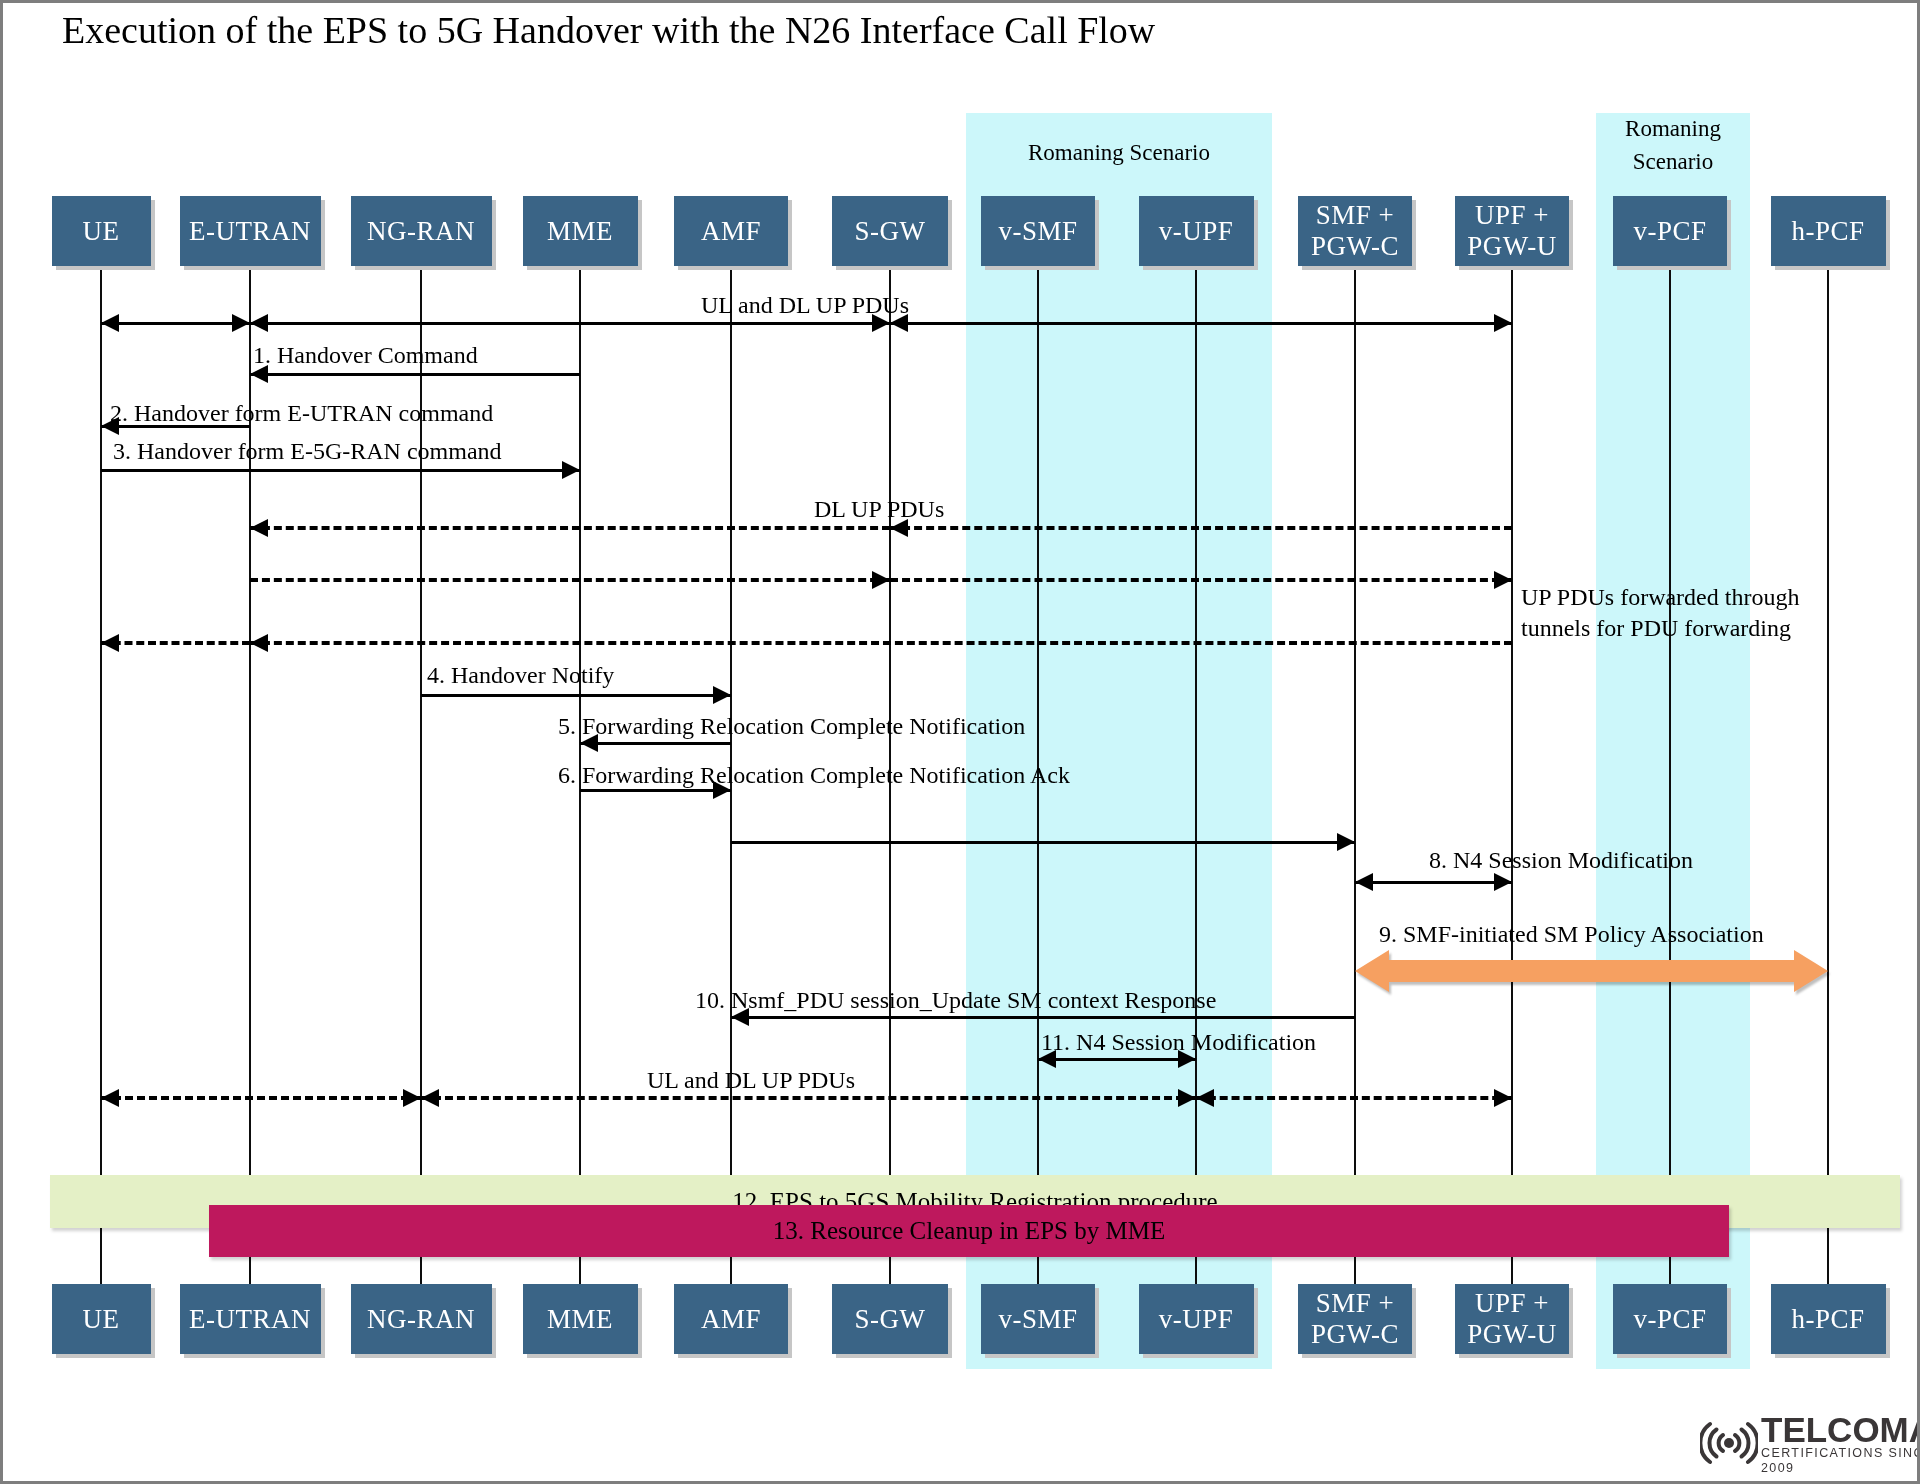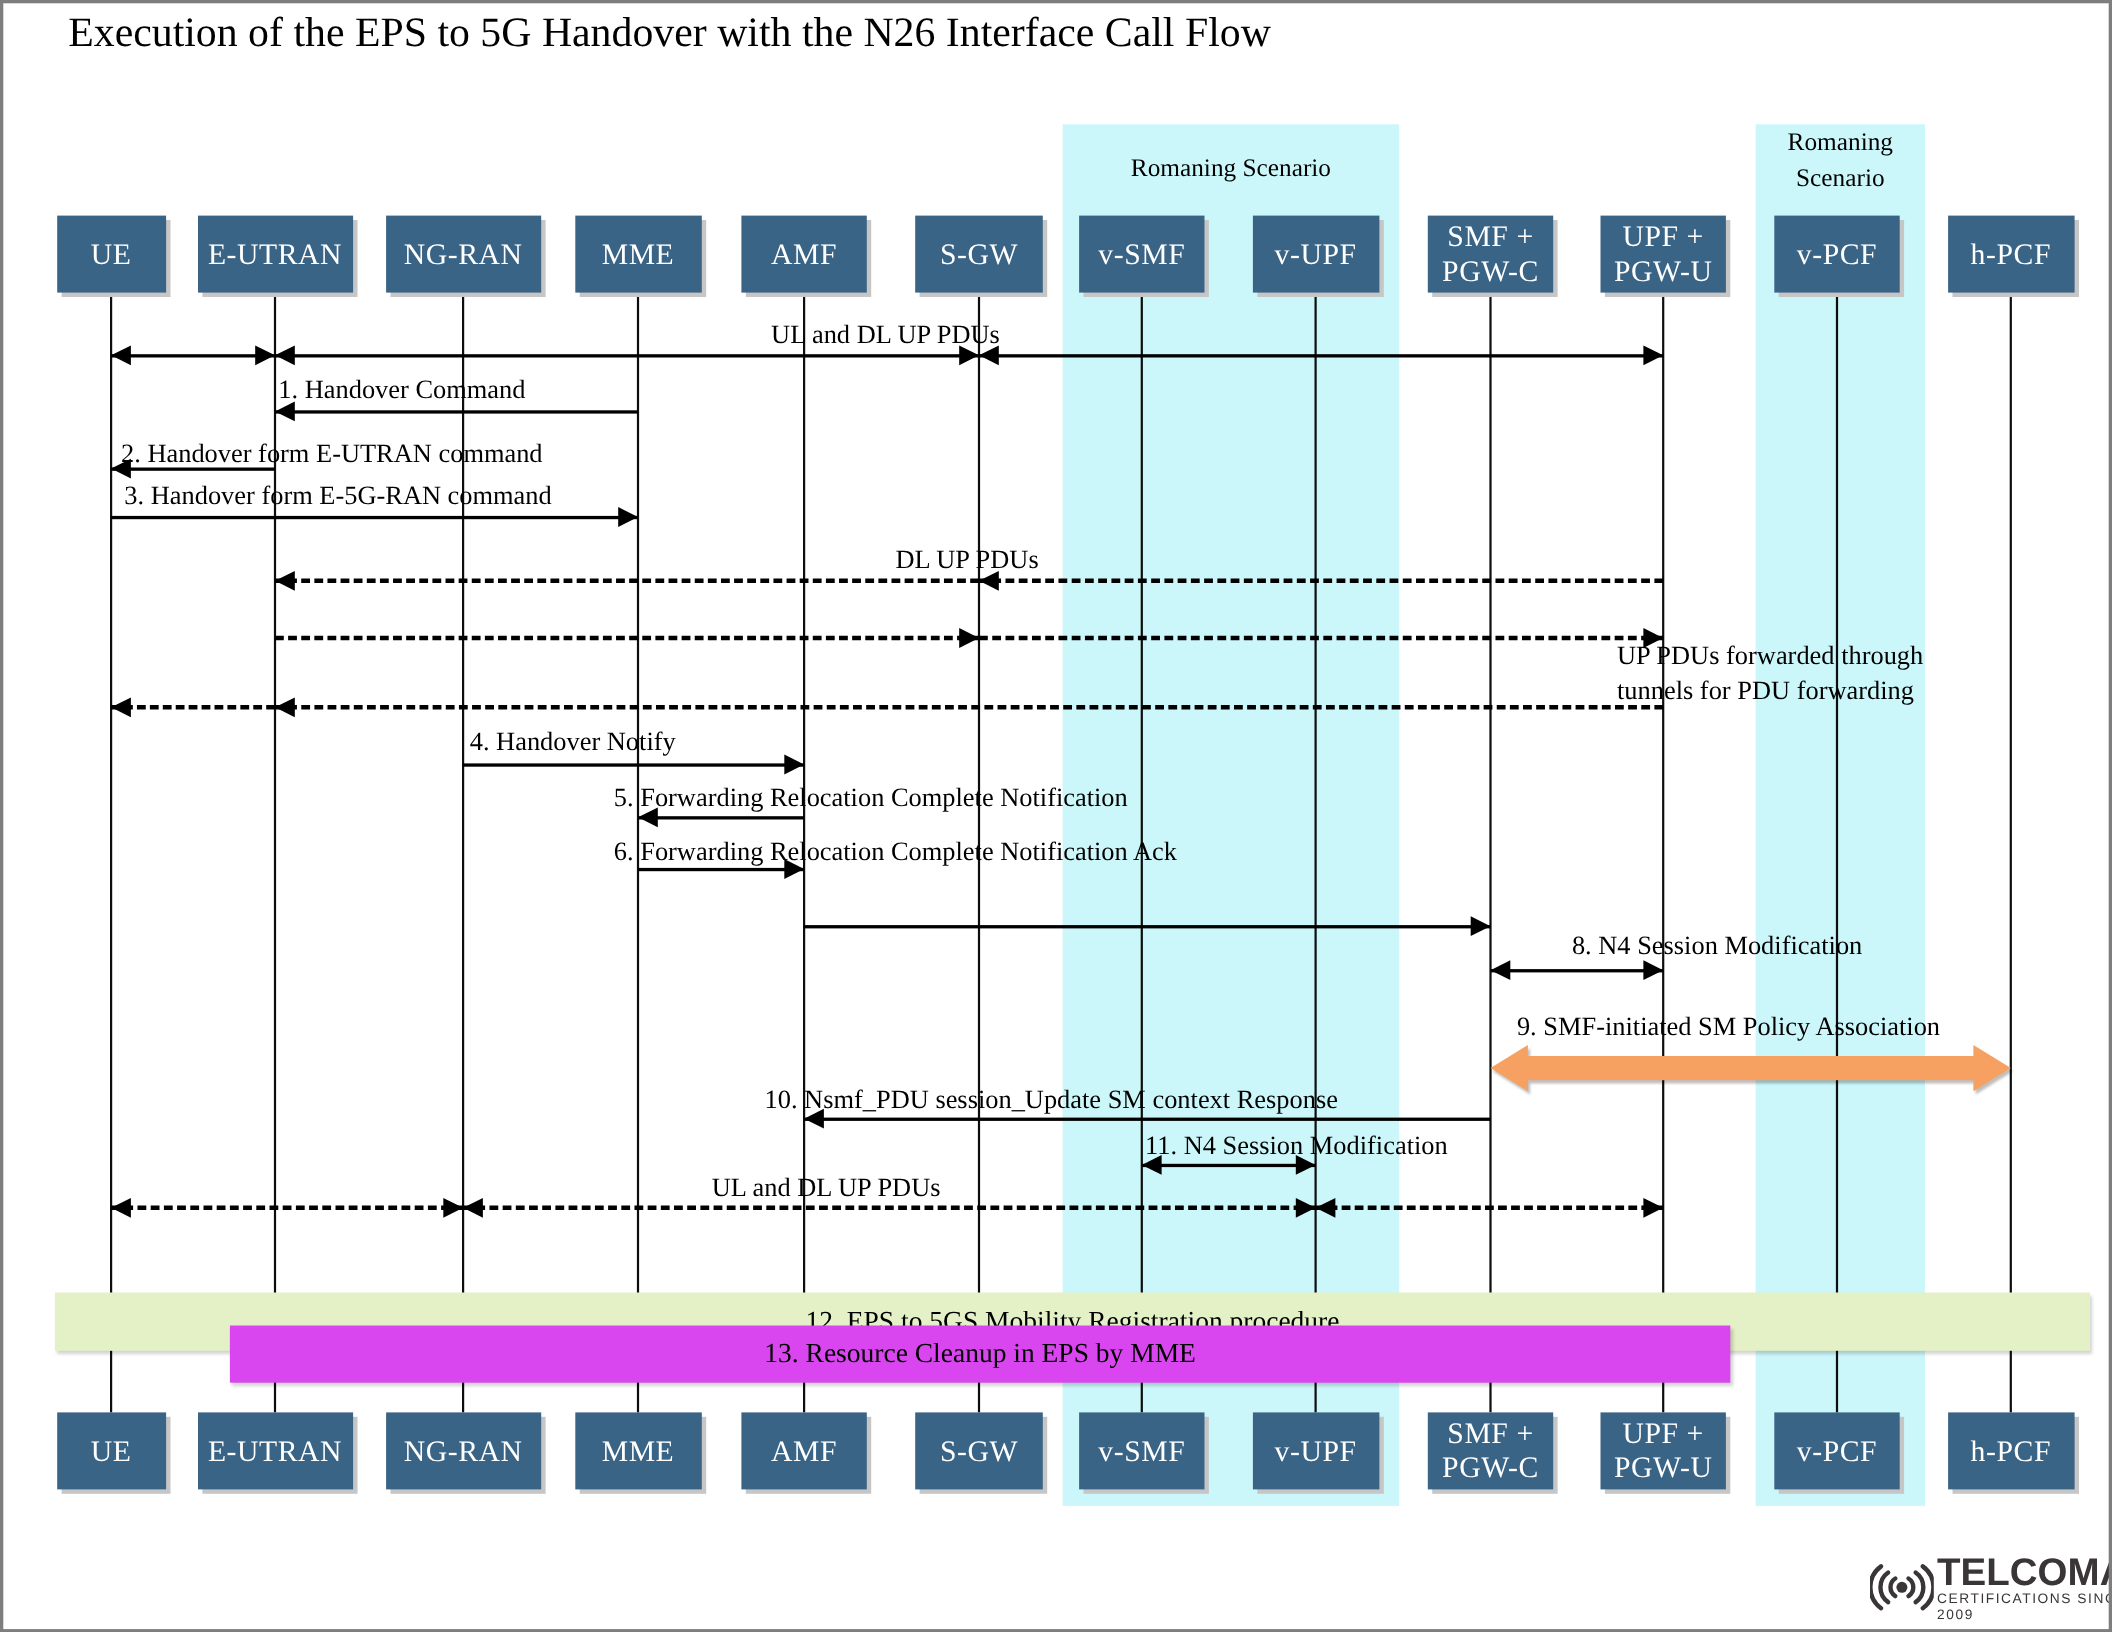"UP PDUs forwarded through" div.notetext { left: 1470px -> 1521px }
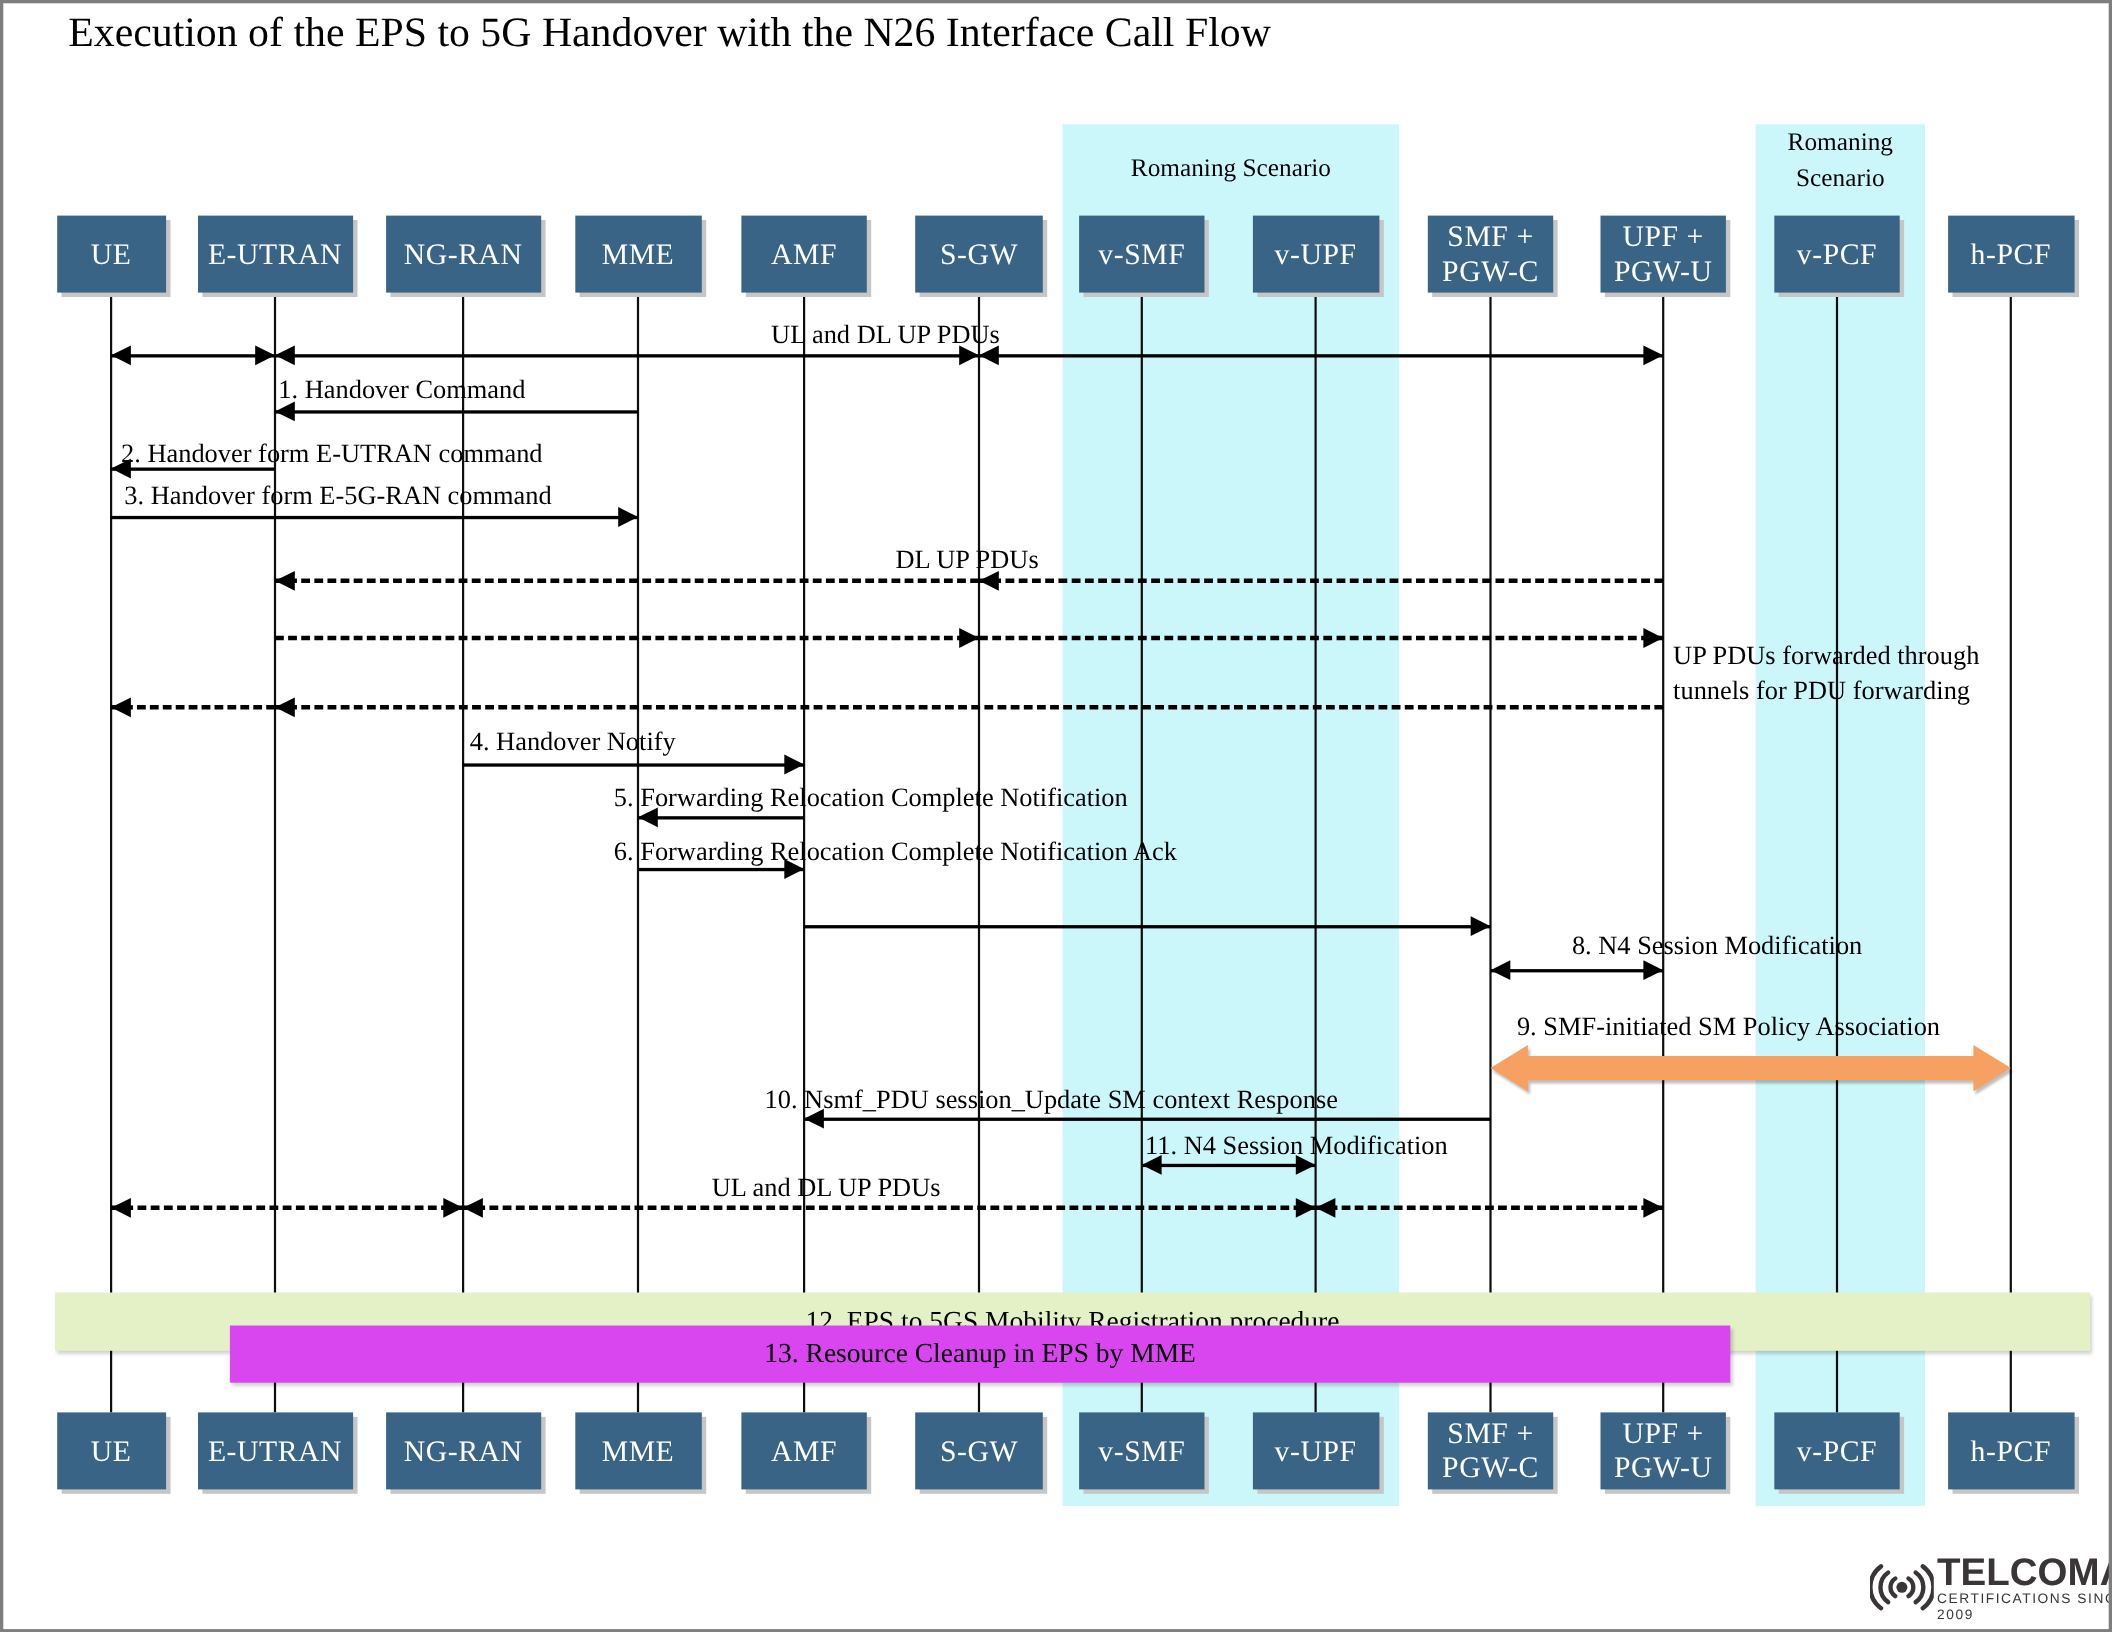"13. Resource Cleanup in EPS" div.proc { background: #d946ef -> #be185d; width: 1364px -> 1520px }
